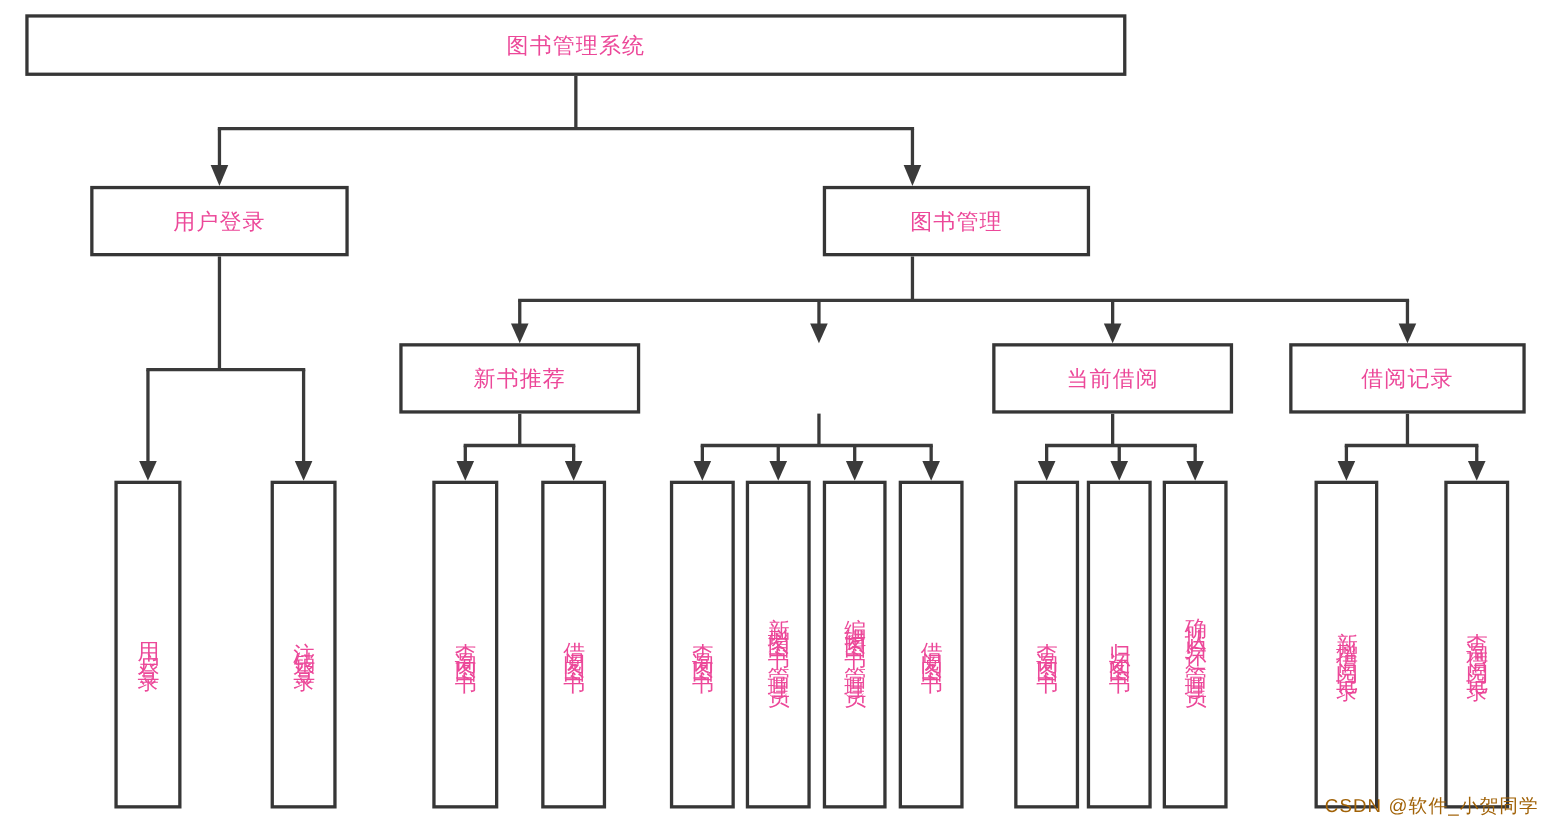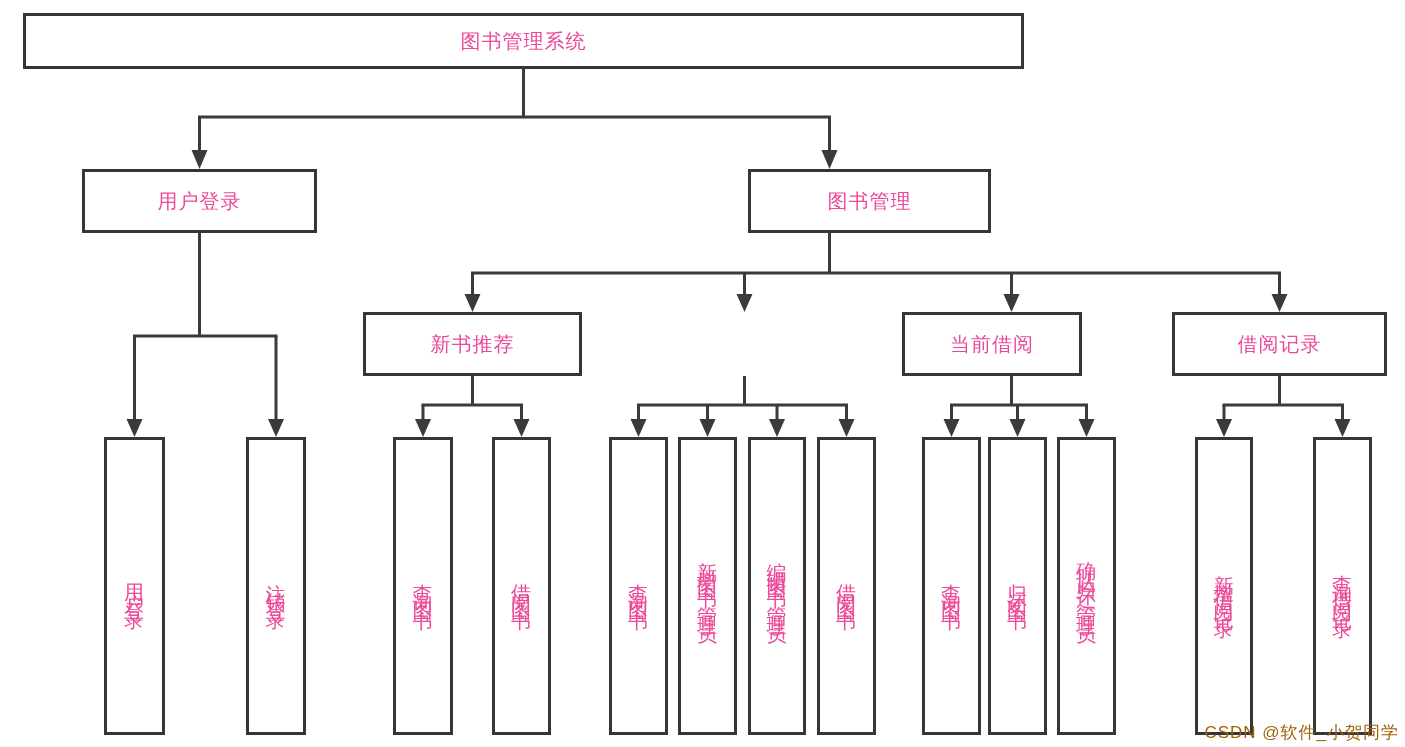"当前借阅" div.node { width: 180px -> 219px }
